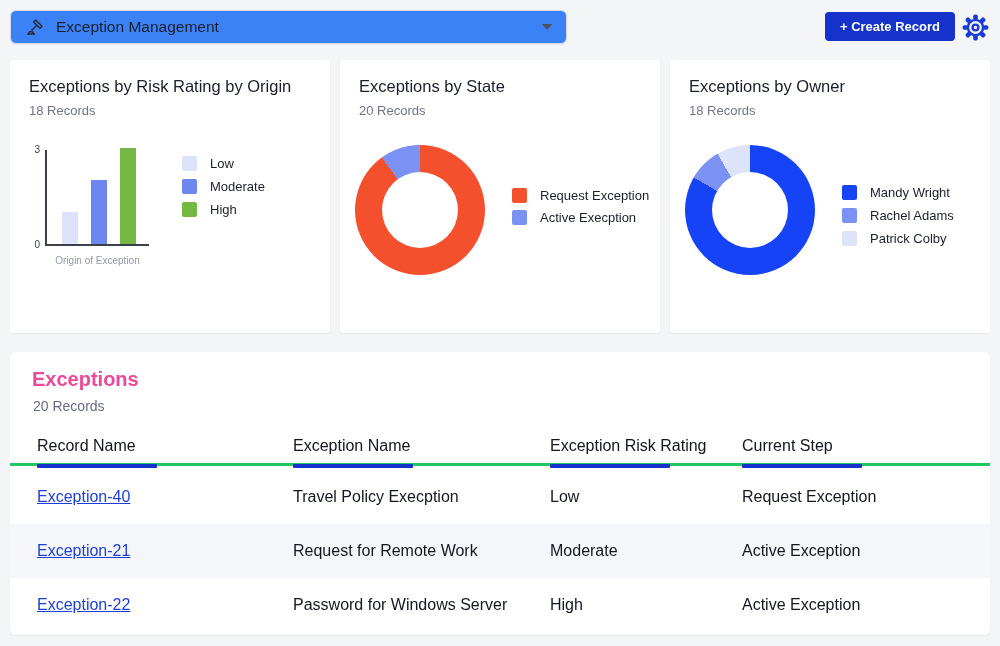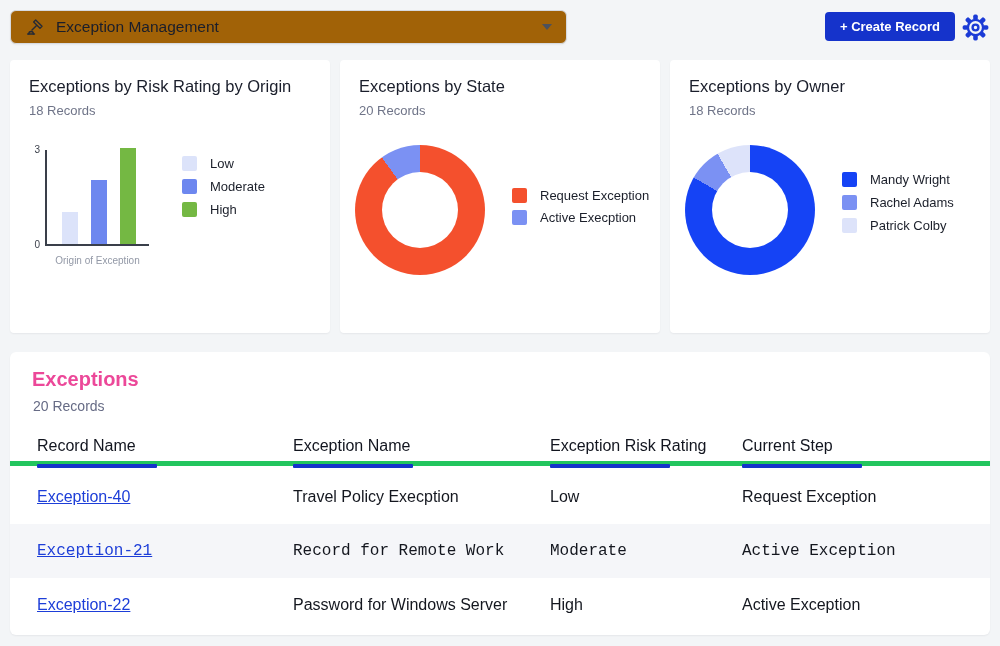"Exception Management" .app-select { background: #a16207 -> #3b82f6 }
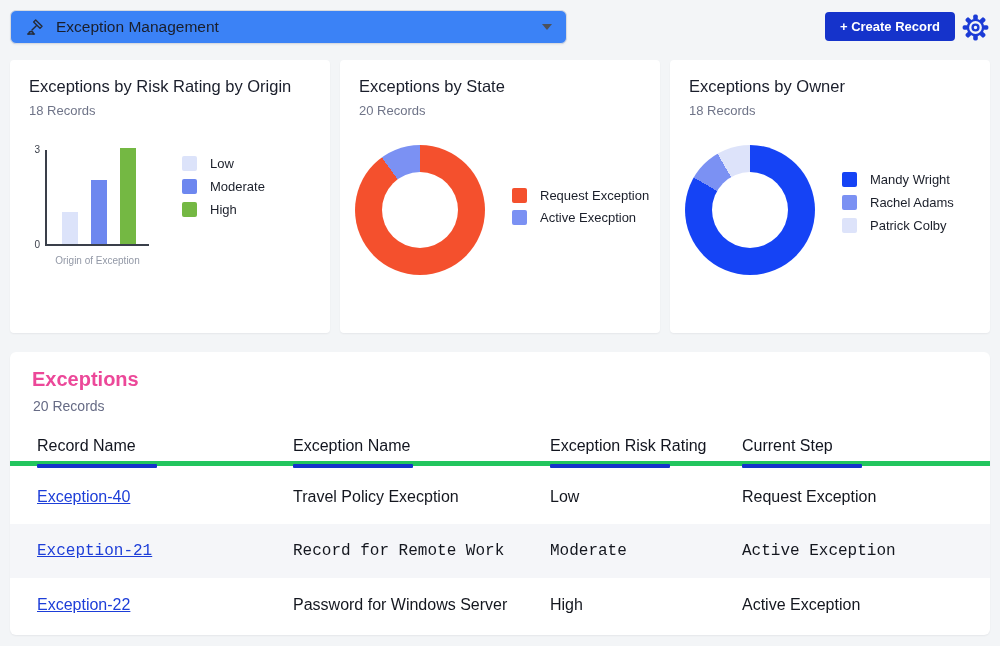"Mandy Wright" #legend2 { top: 112px -> 125px }
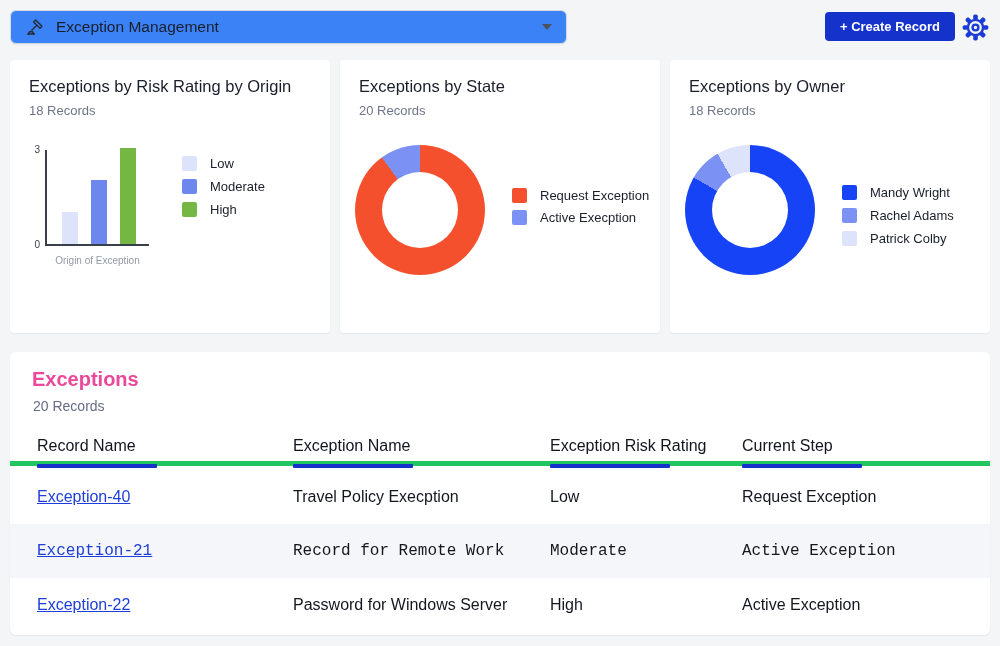"Record Name" .thead { border-bottom: 5px solid #22c55e -> 3px solid #22c55e }
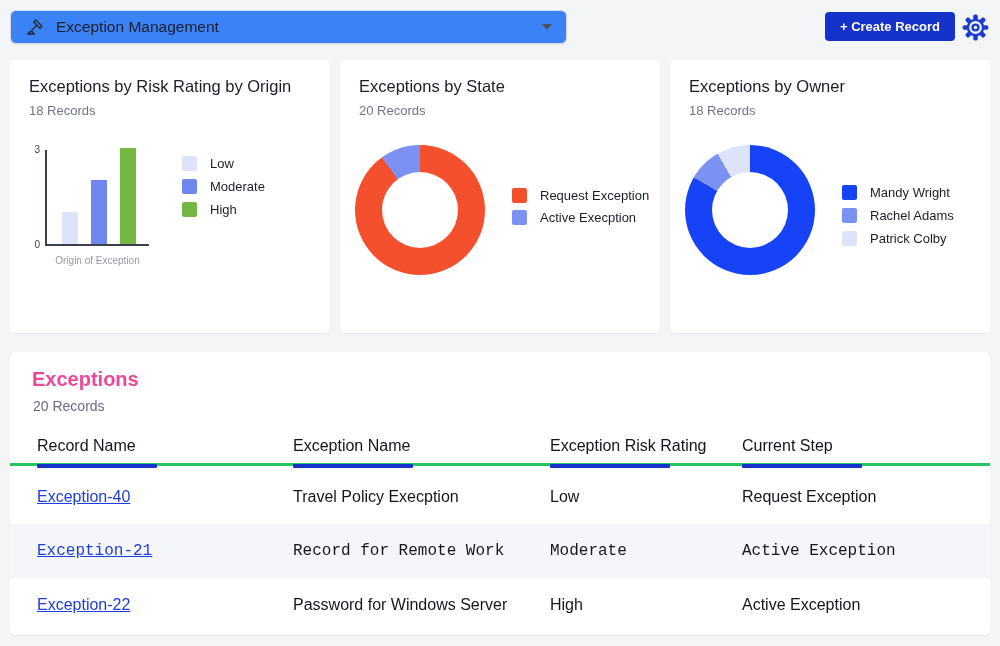"Exception-21" .trow.alt { font-family: Liberation Mono, monospace -> none }
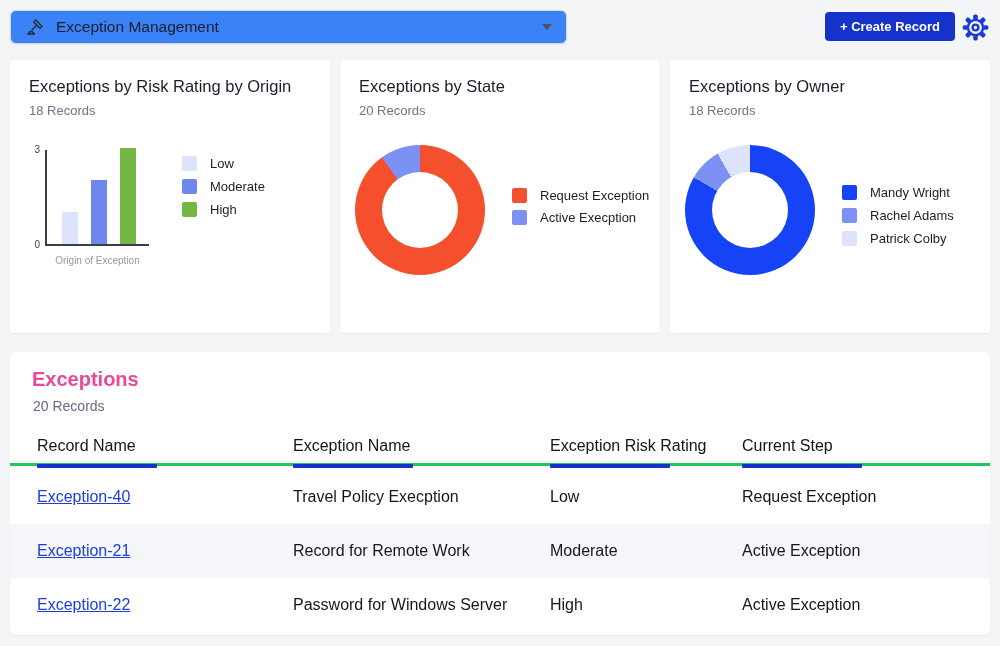"Record for Remote Work" span { text: Record -> Request }
